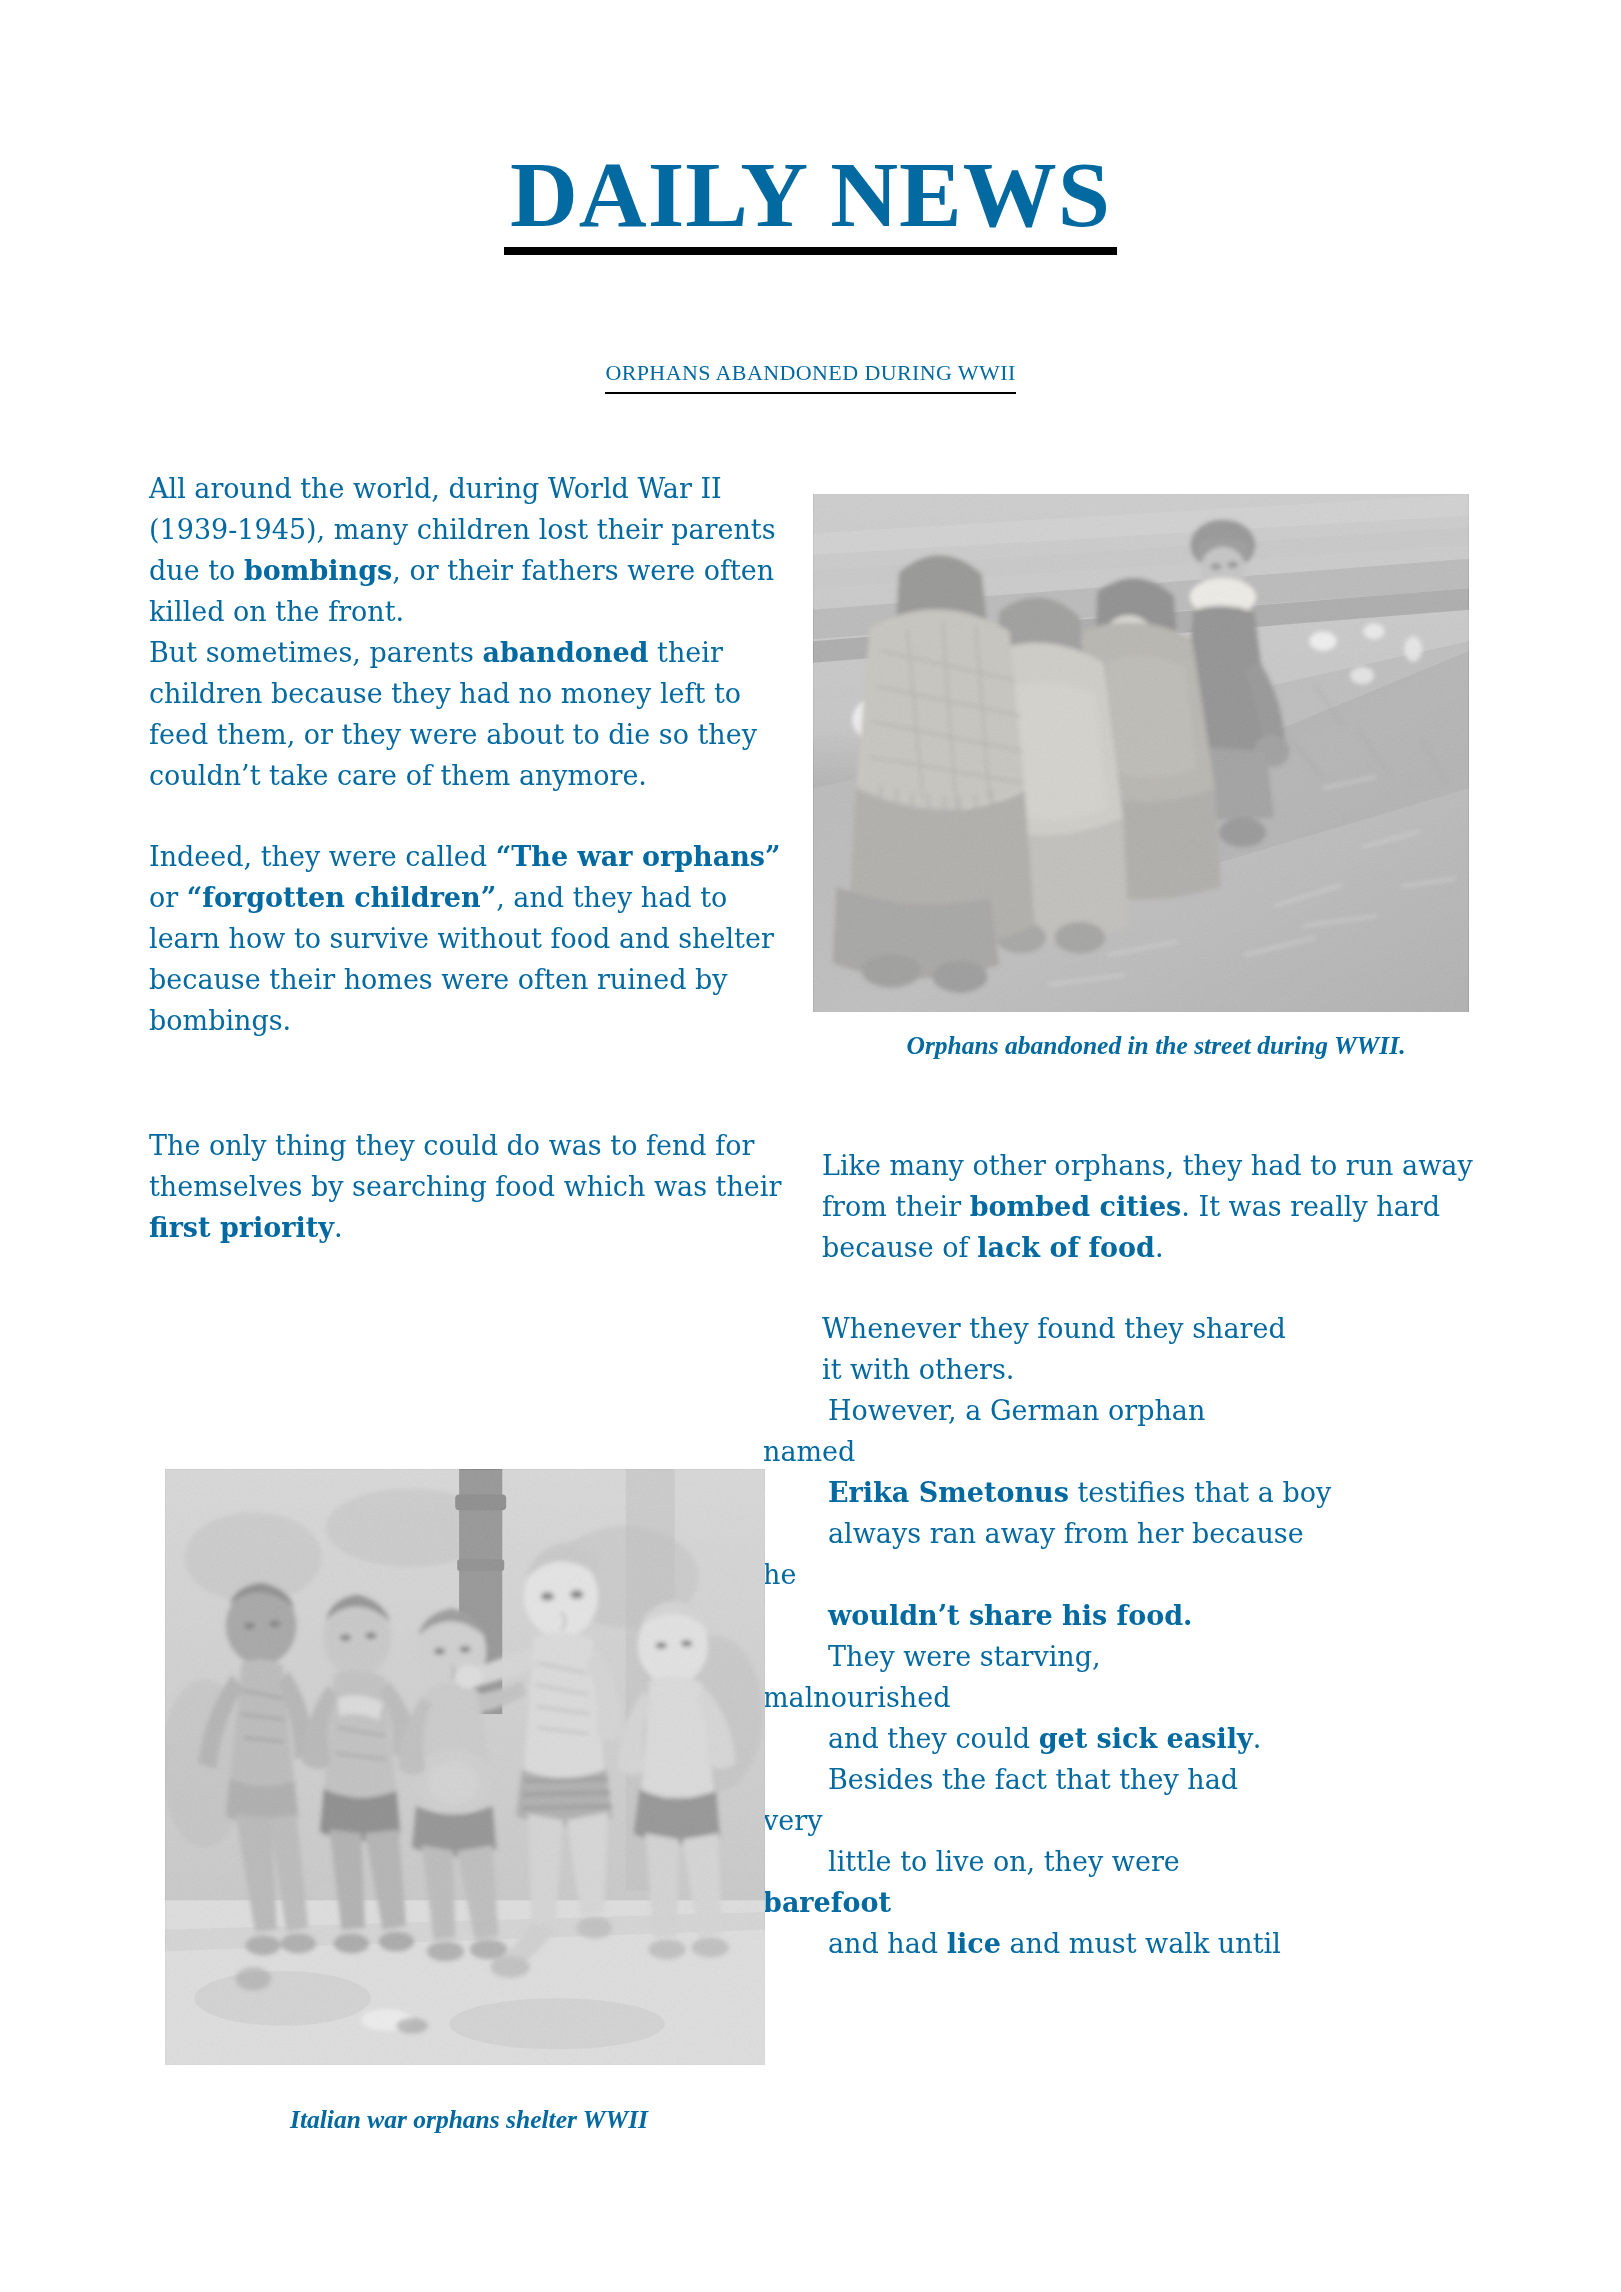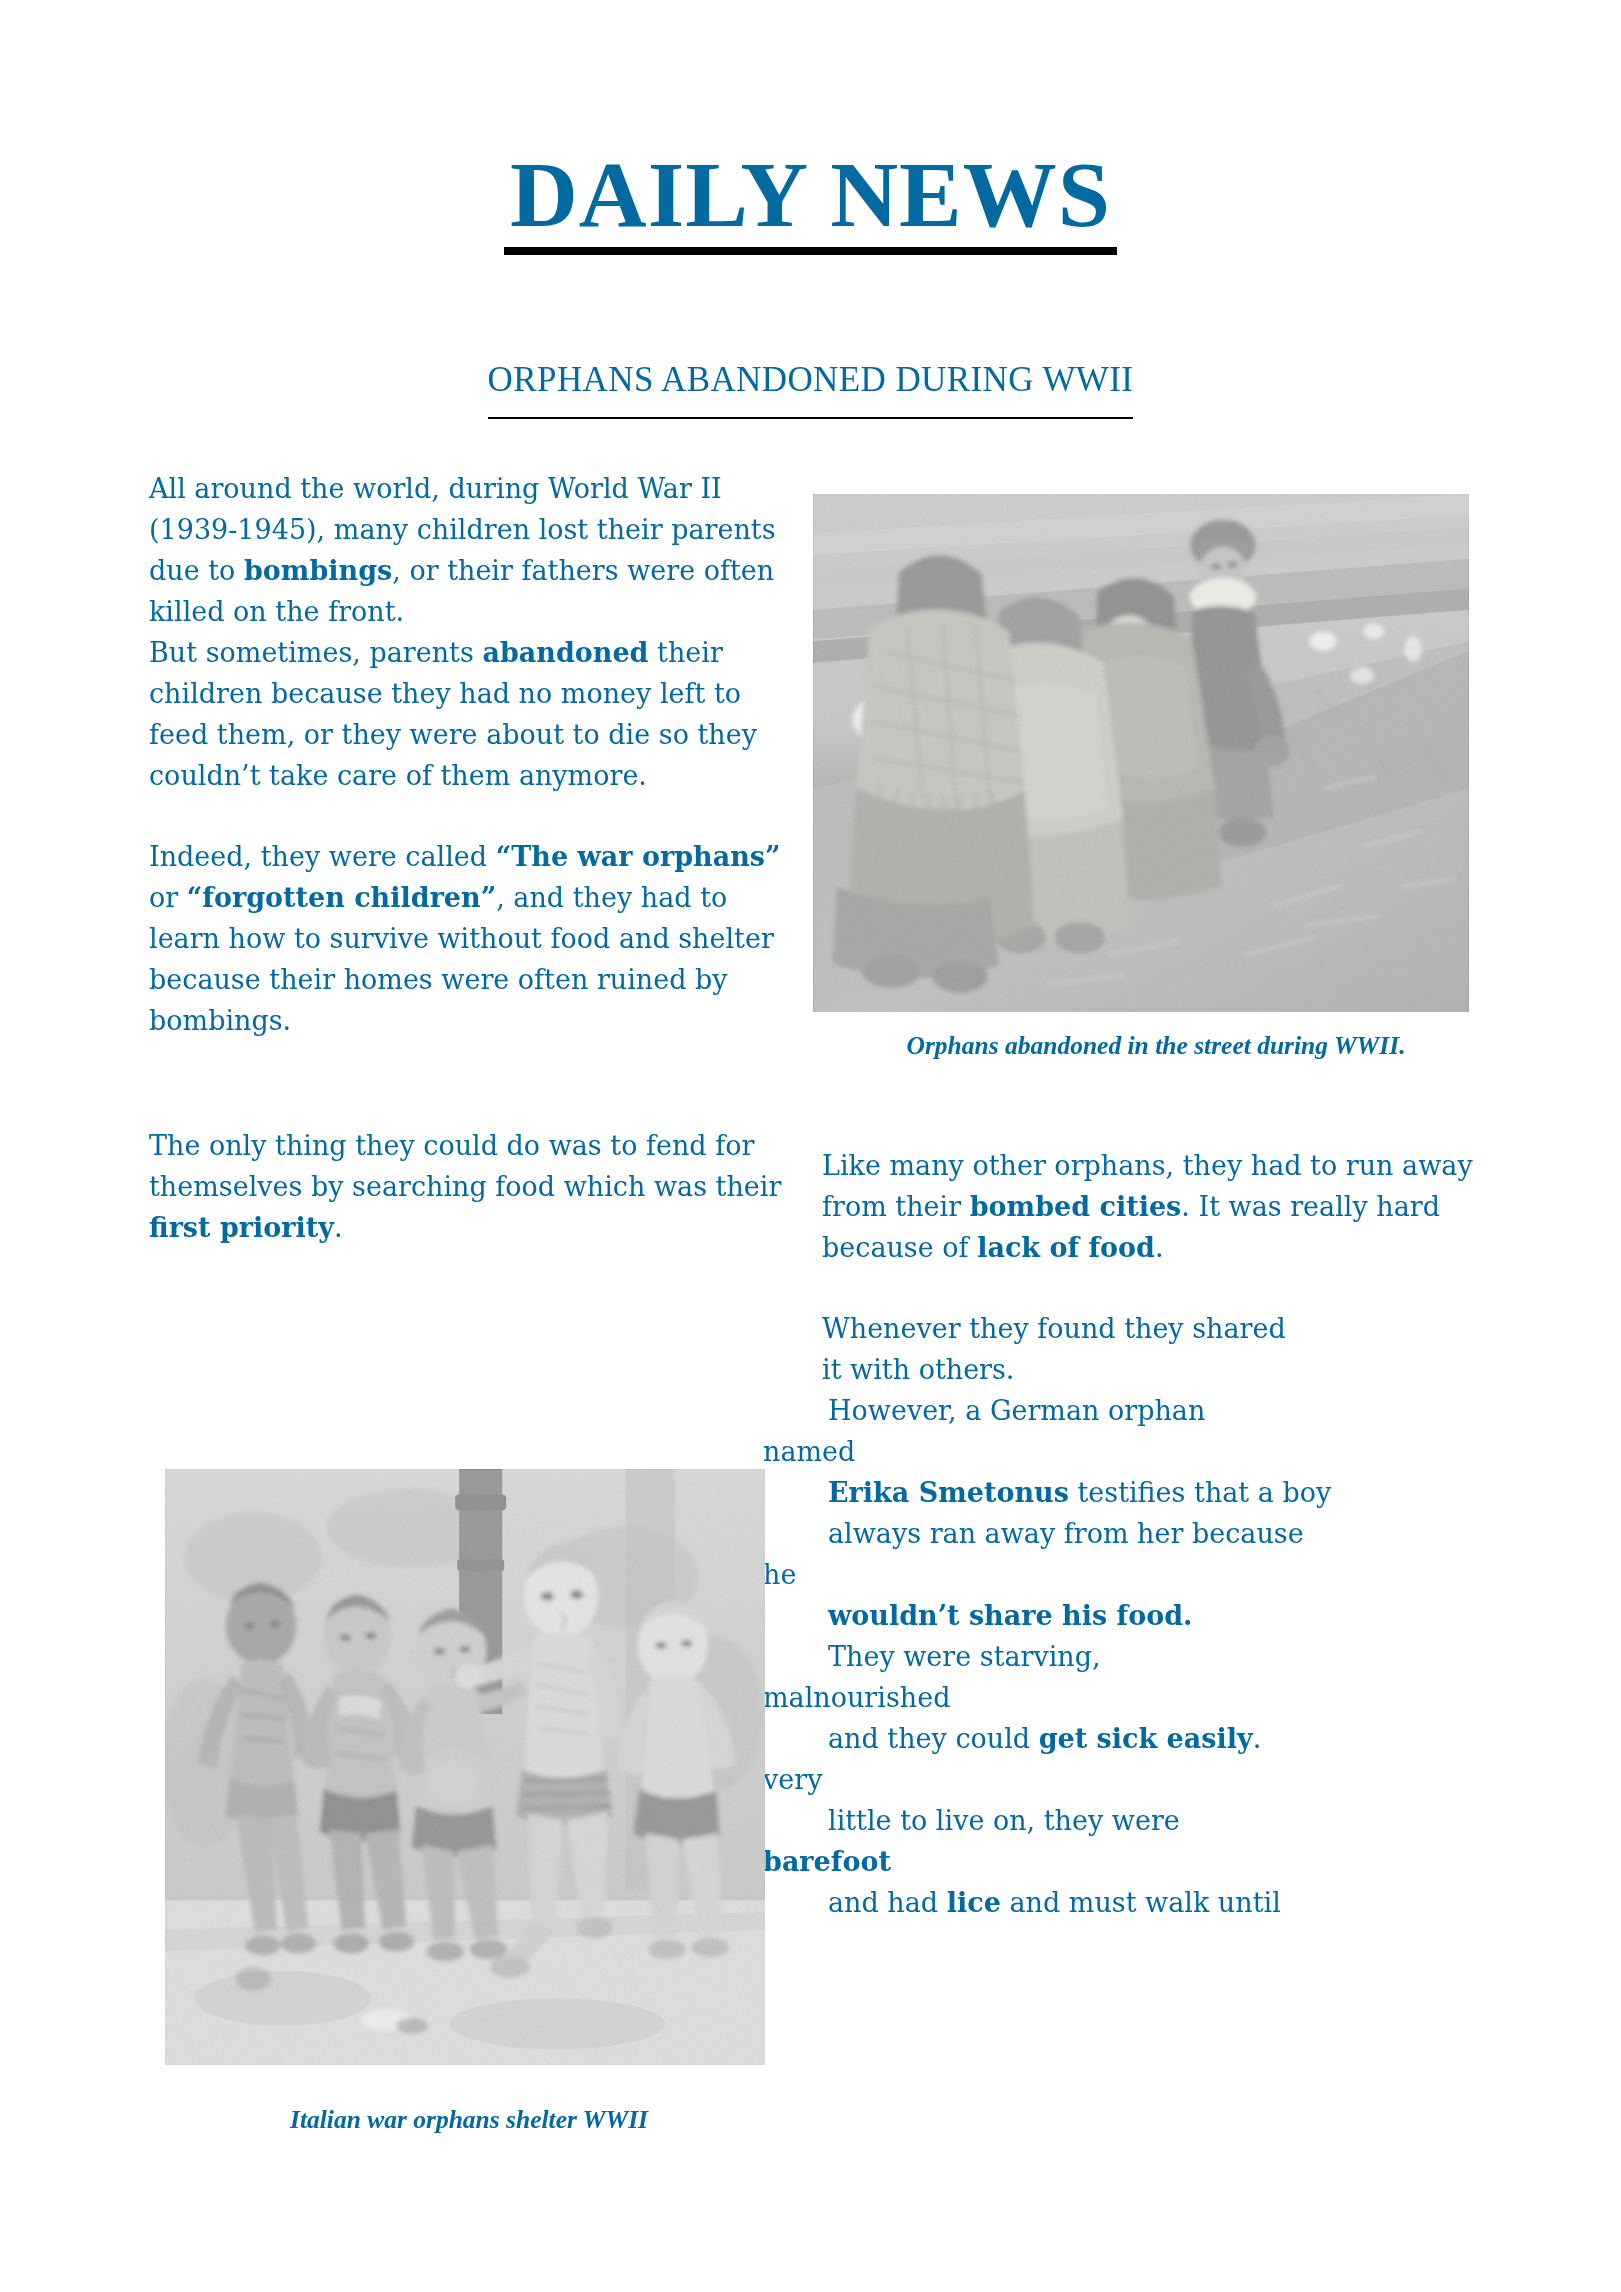"ORPHANS ABANDONED DURING WWII" .subhead { font-size: 35px -> 22px; padding-bottom: 17px -> 7px }
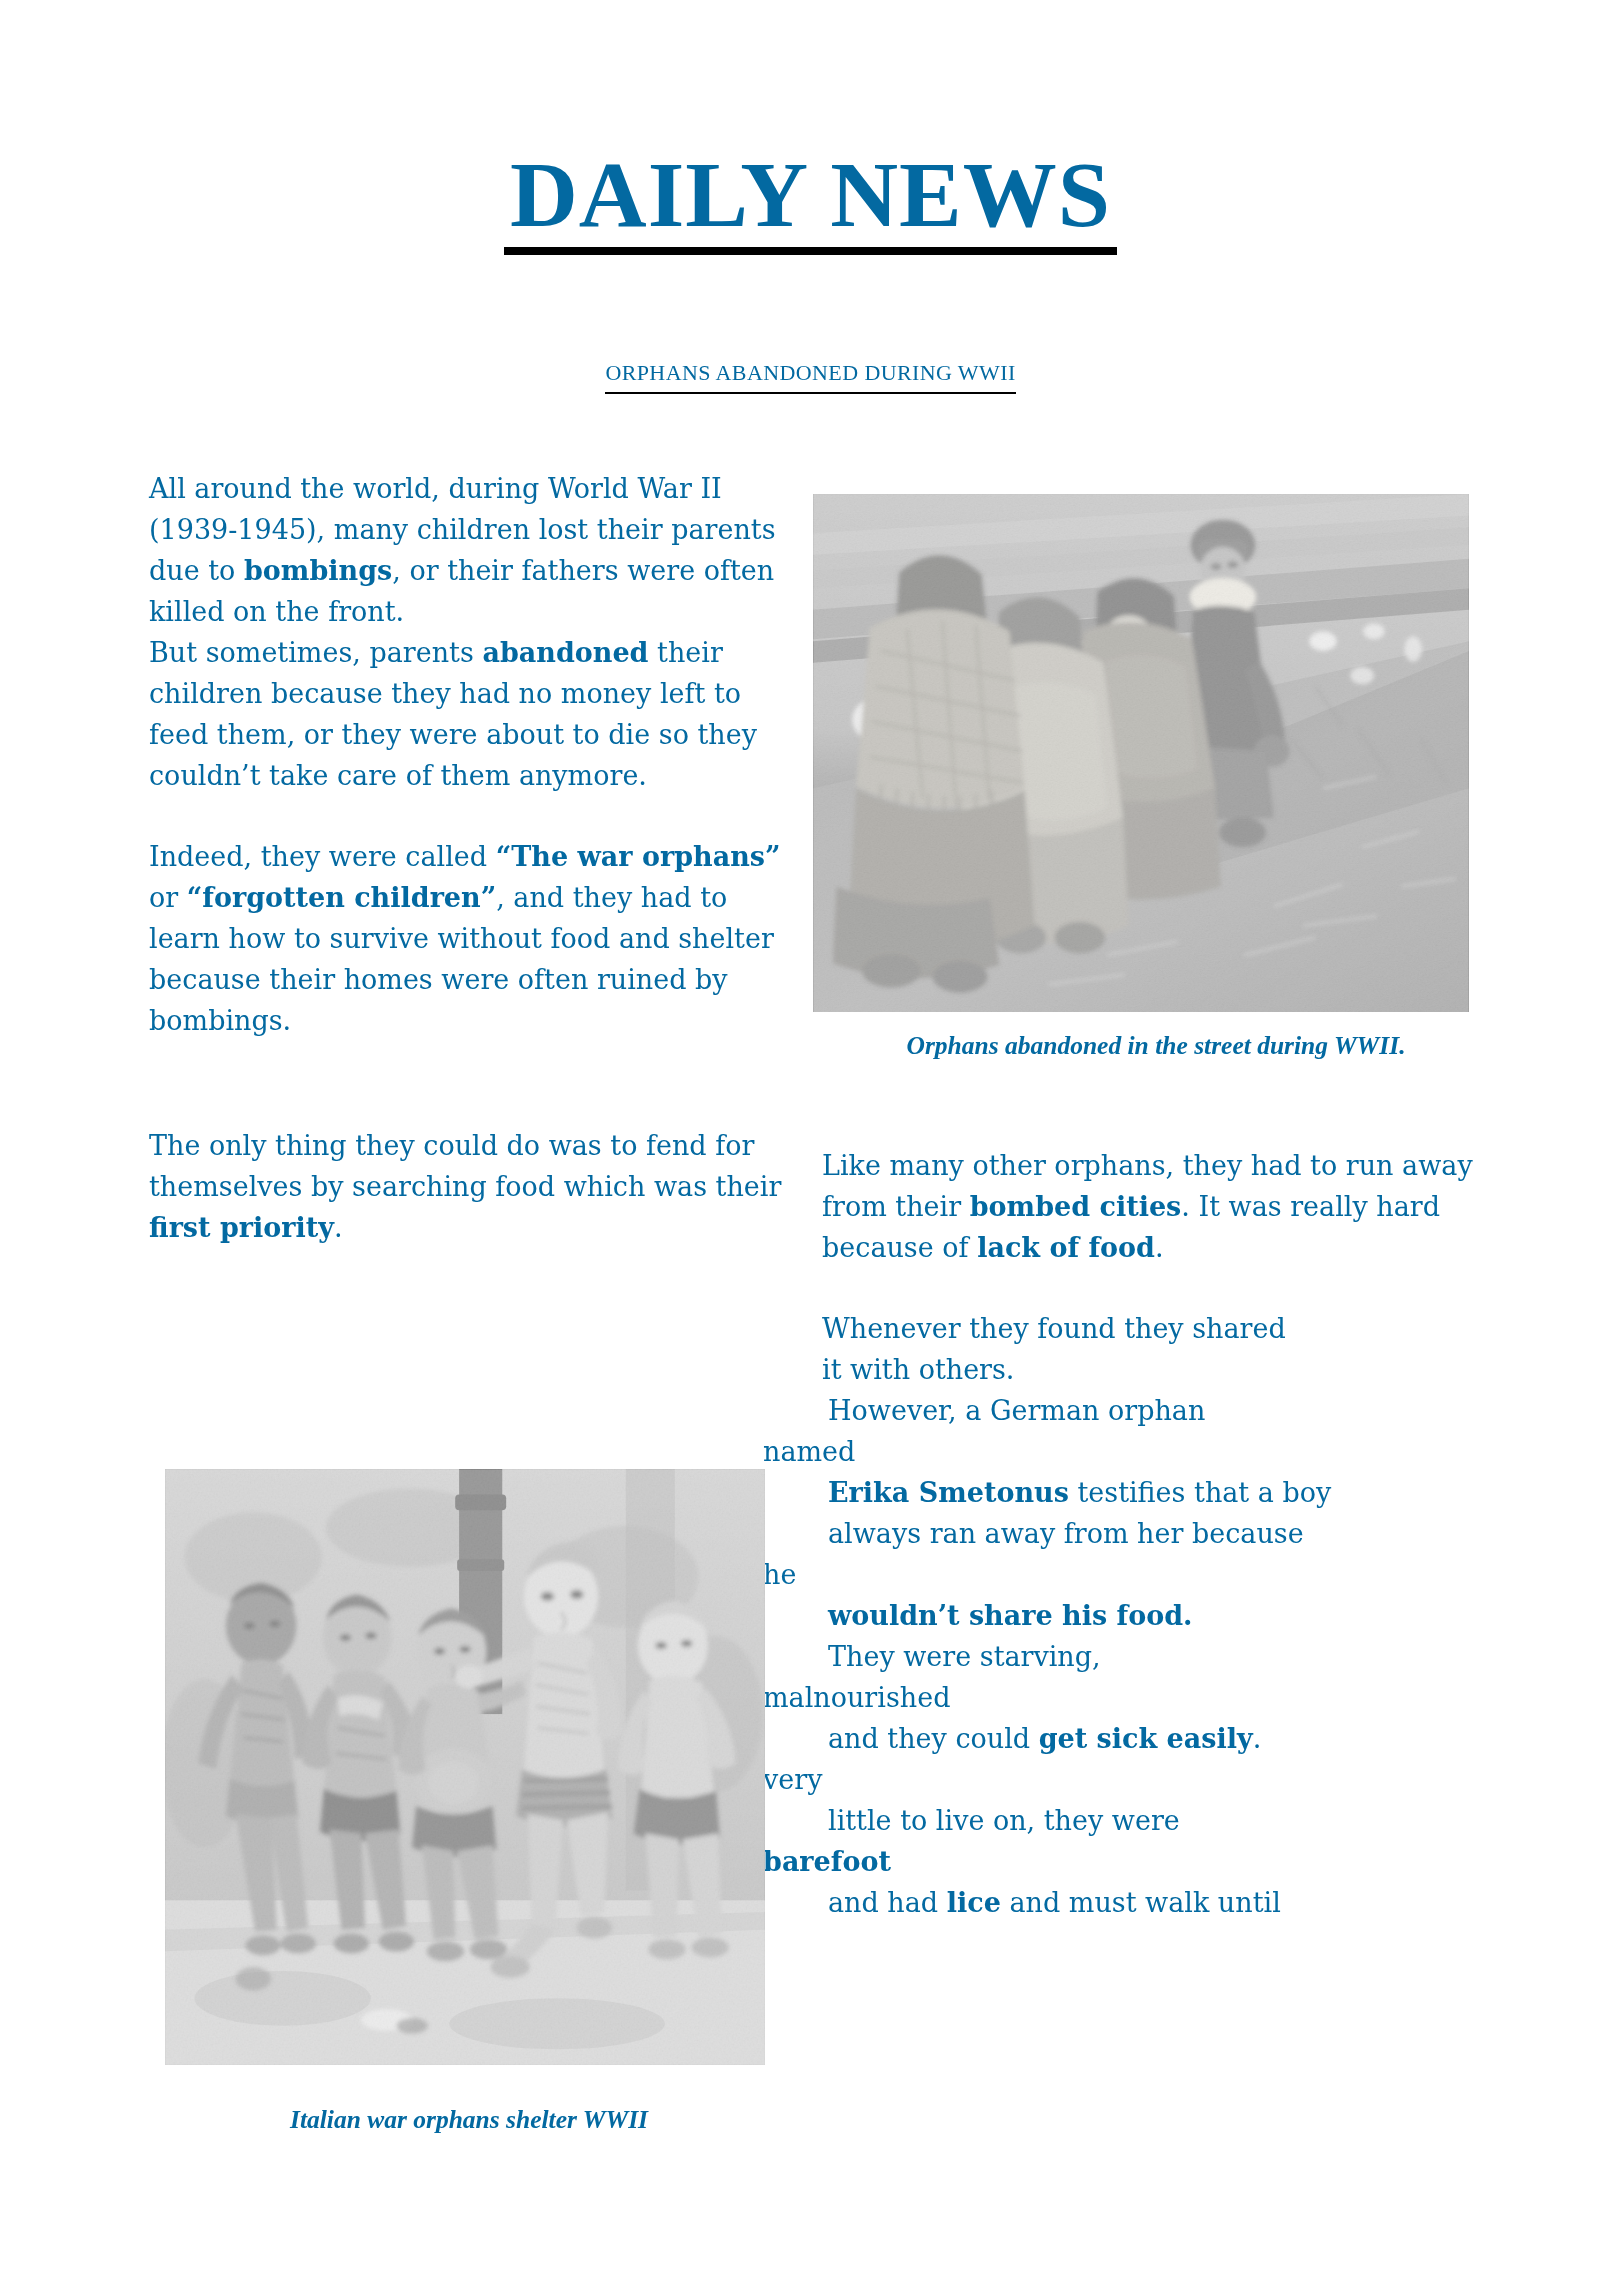"Besides the fact that they" p.indent-1 { html: none -> <p>Besides the fact that they had</p> }
